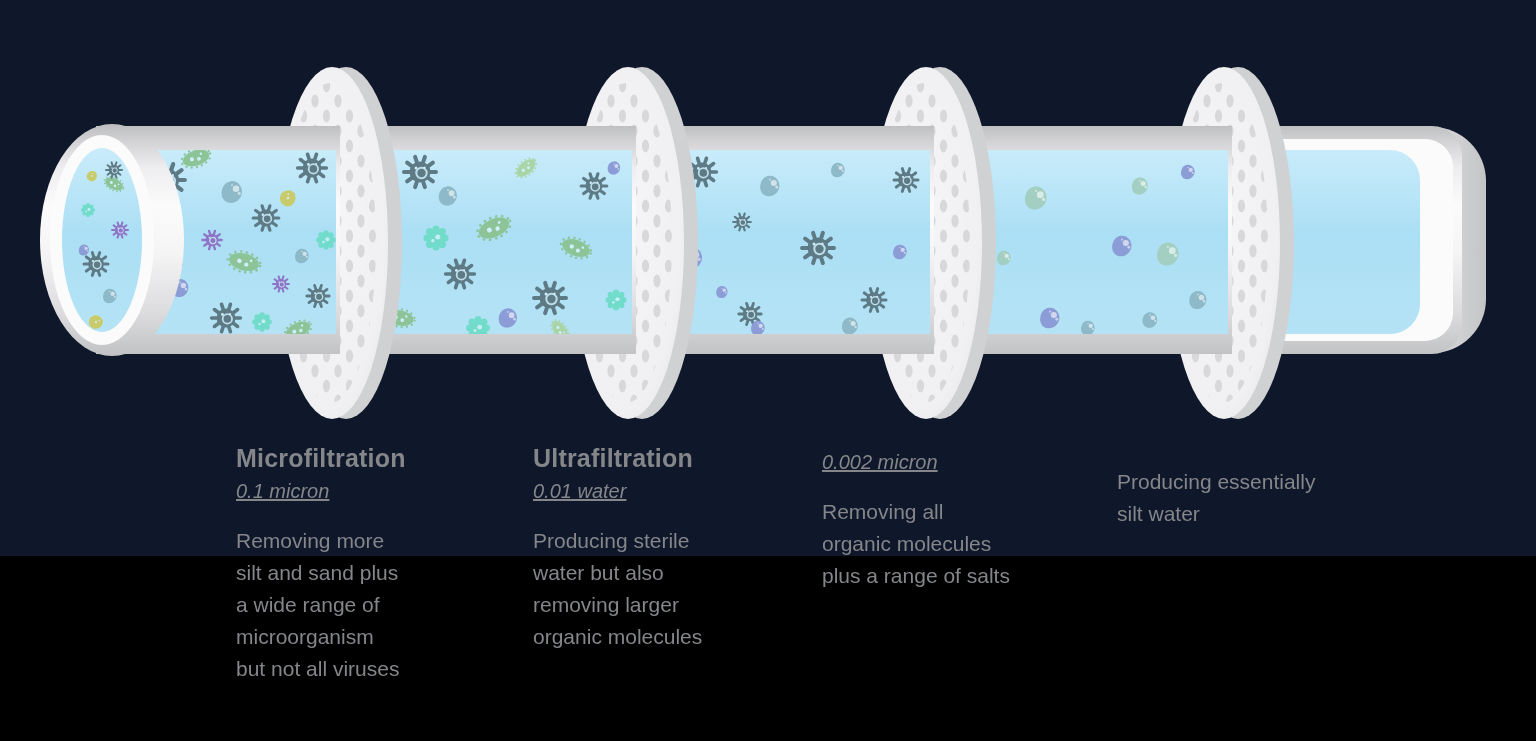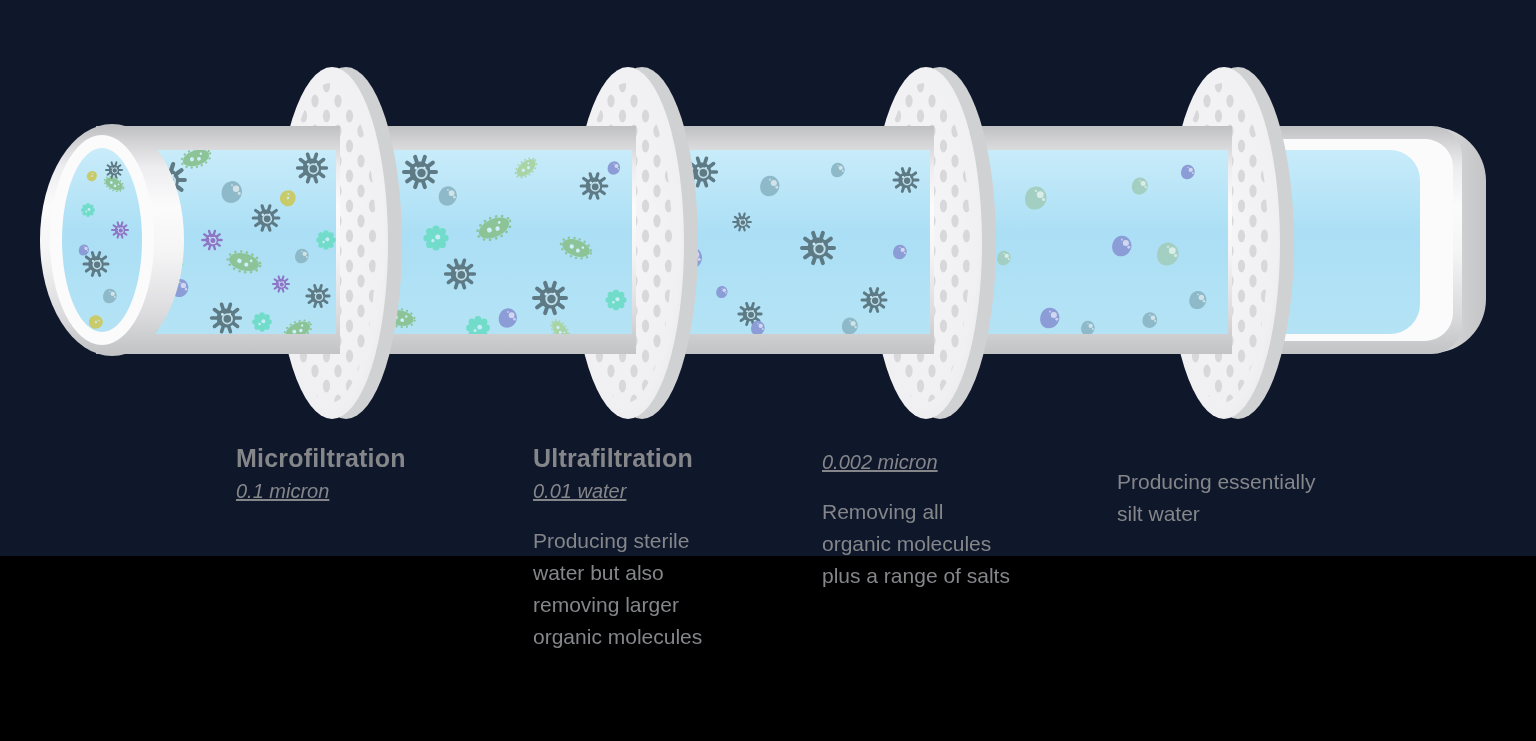"Removing more" div.stage-desc { html: none -> <div>Removing more silt and sand plus a wide range of microorganism but not all viruses</div> }
